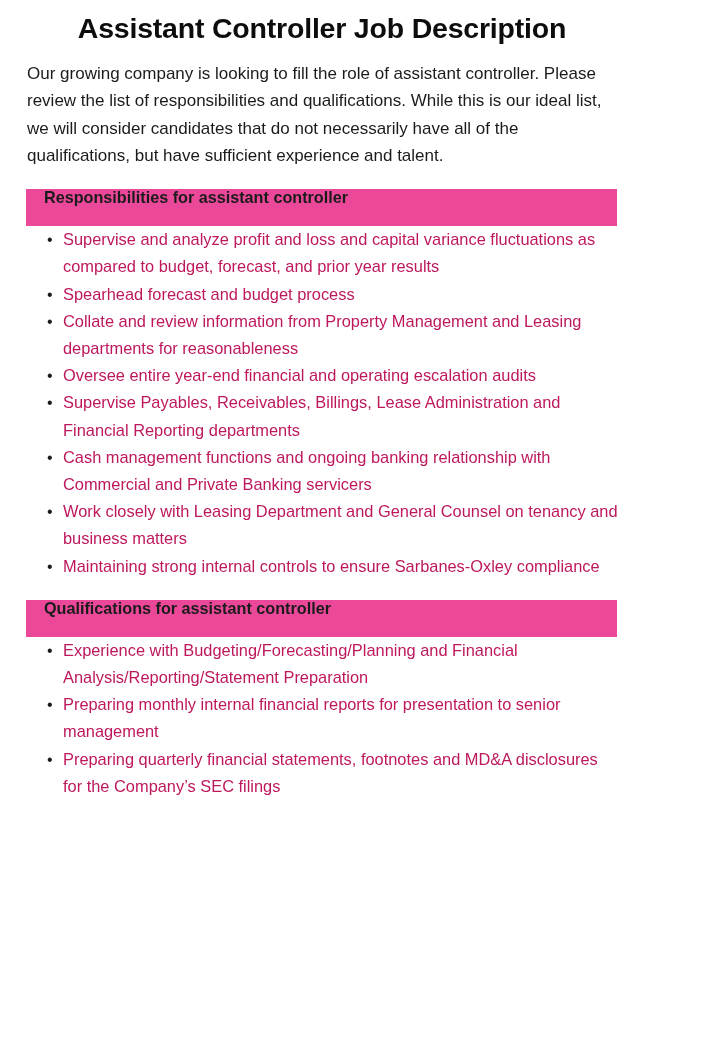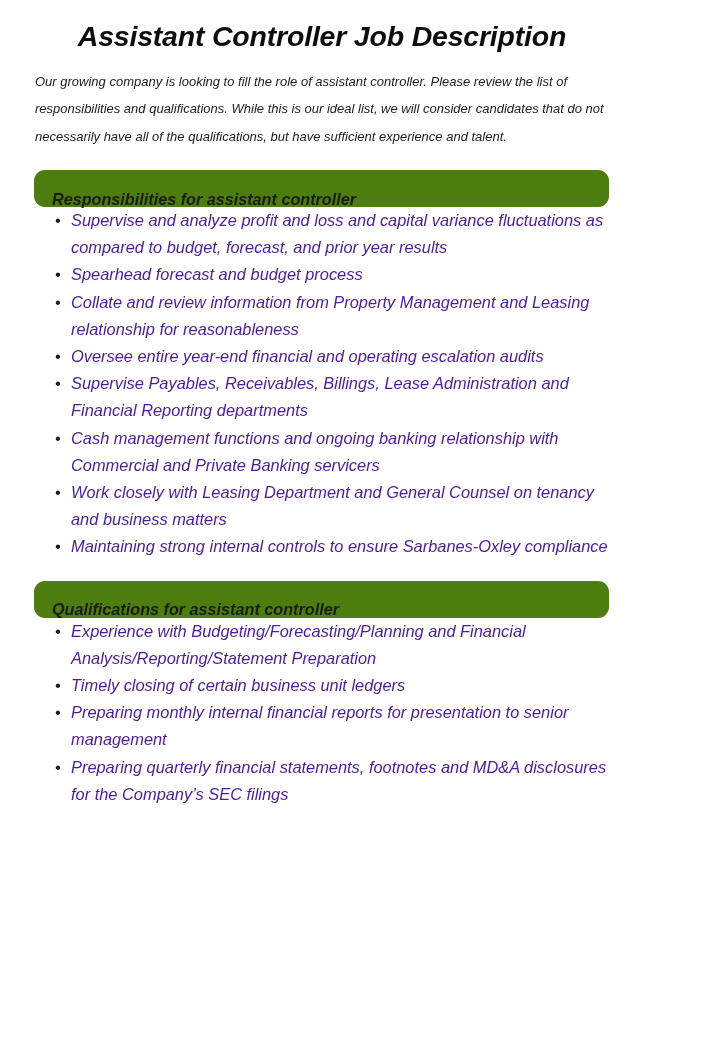"Assistant Controller Job Description" .page { font-style: italic -> none; padding: 12px -> 4px }
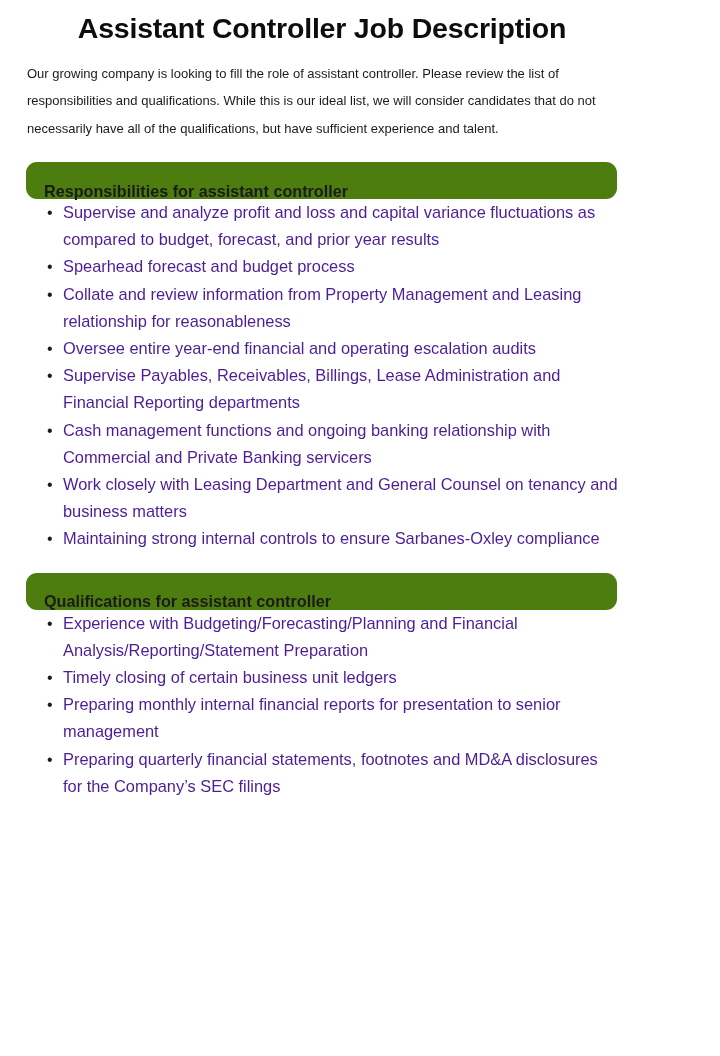"Our growing company is looking" .intro { font-size: 13px -> 17px }
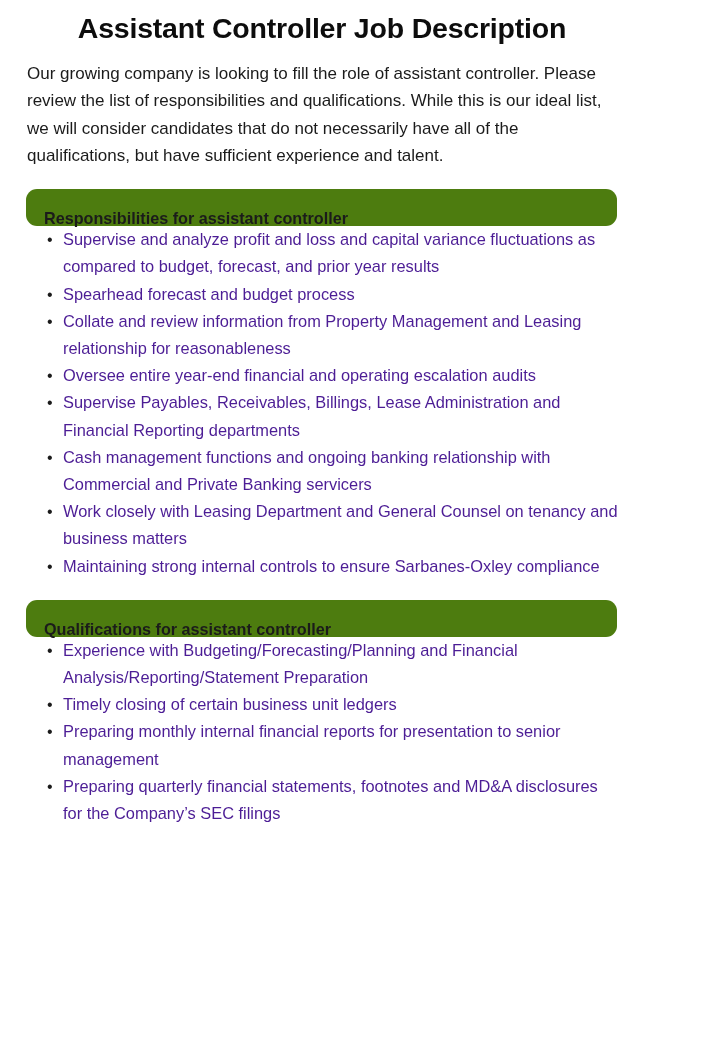"Responsibilities for assistant" .section-header { align-items: flex-end -> flex-start; background: #4d7c0f -> #ec4899; border-radius: 11px -> none }
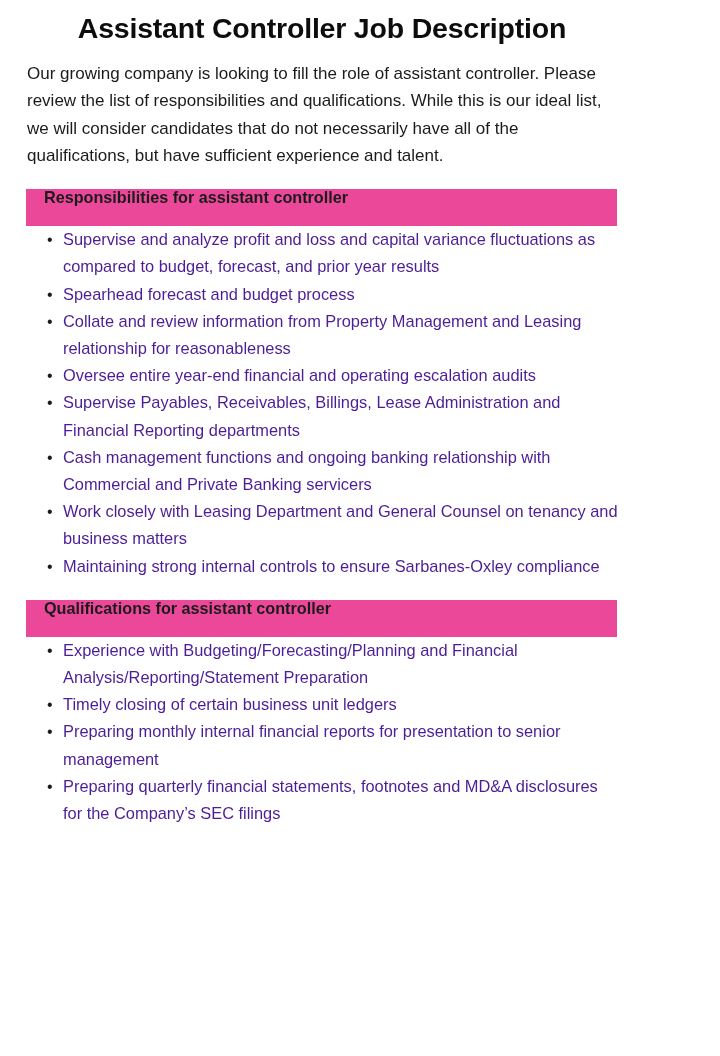"Supervise and analyze profit and" ul.bullet-list li { color: #4c1d95 -> #be185d }
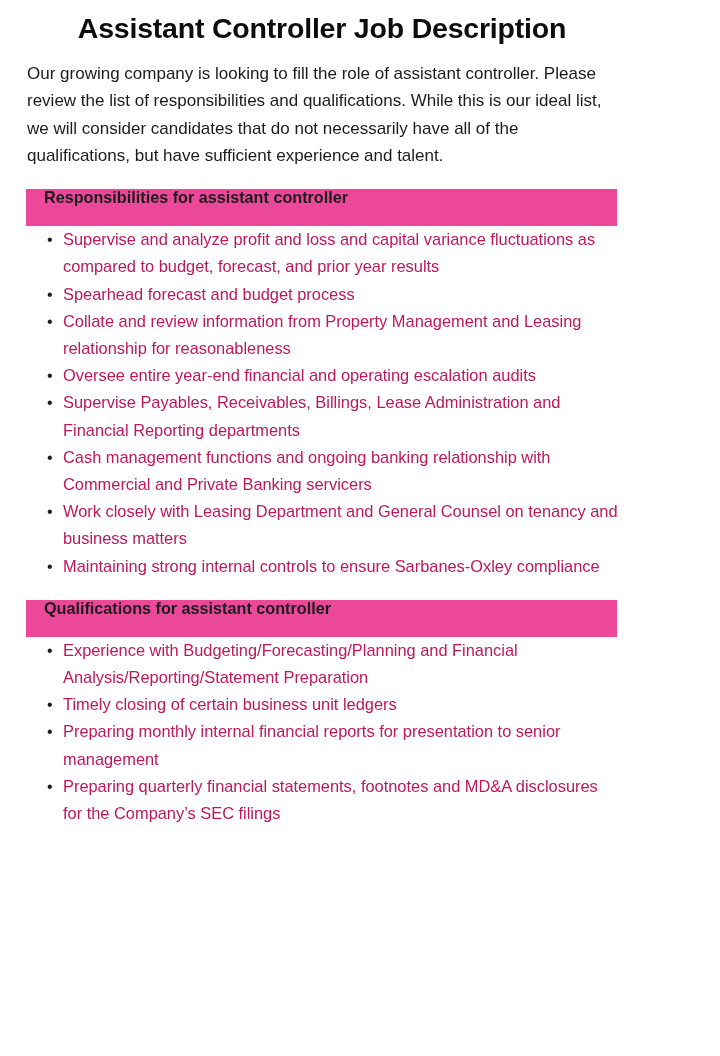"Collate and review information from" li { text: relationship -> departments }
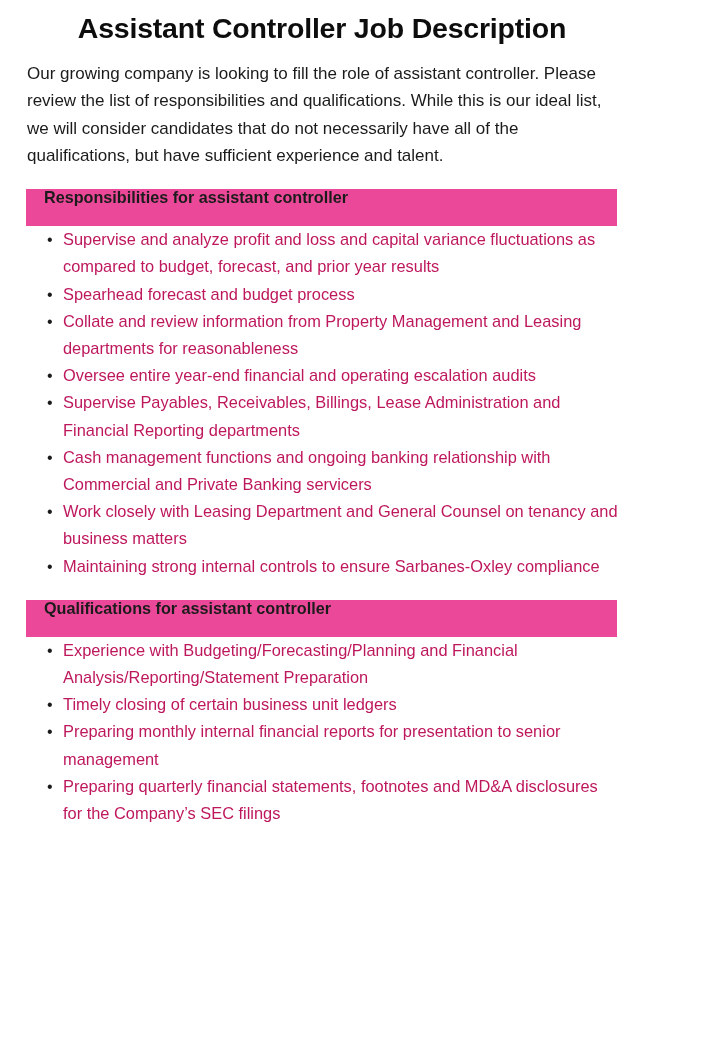"Timely closing of certain business" li { html: <li>Timely closing of certain business unit ledgers</li> -> none }
